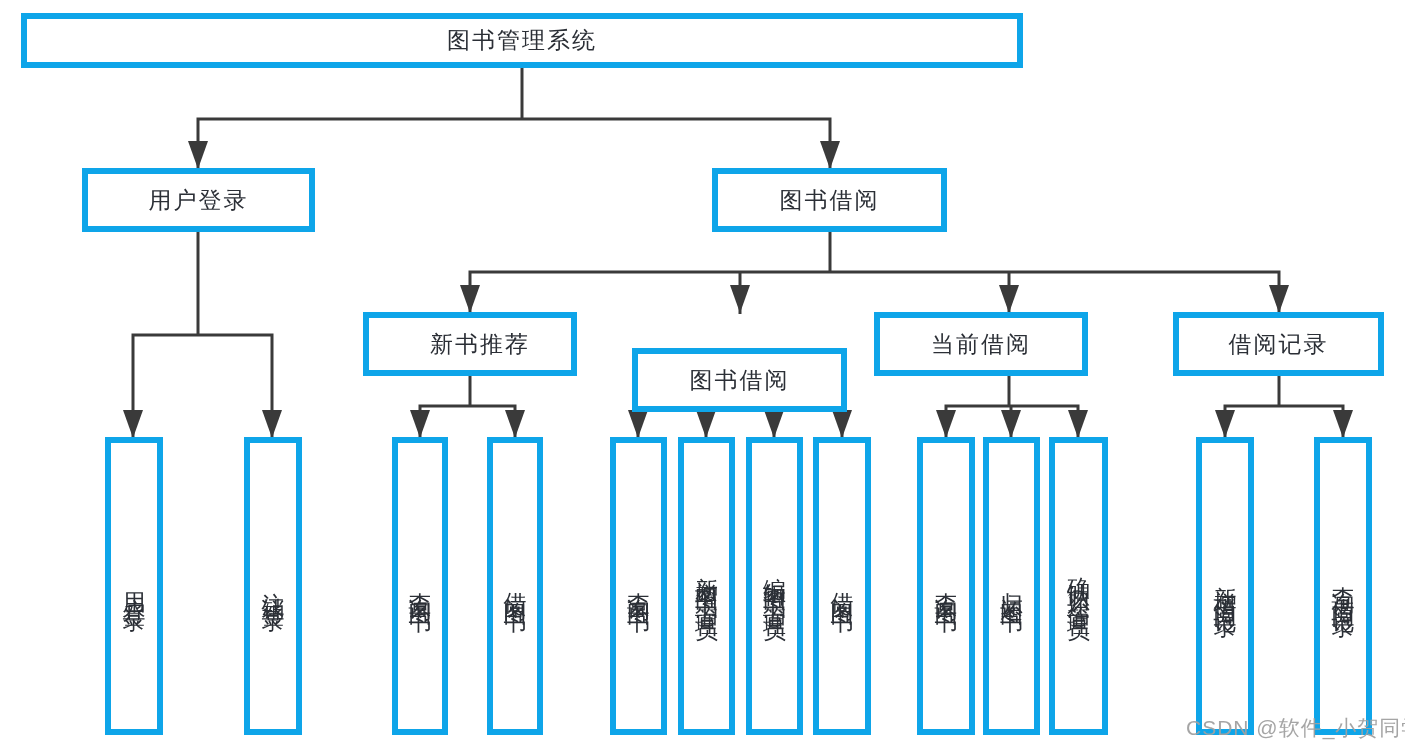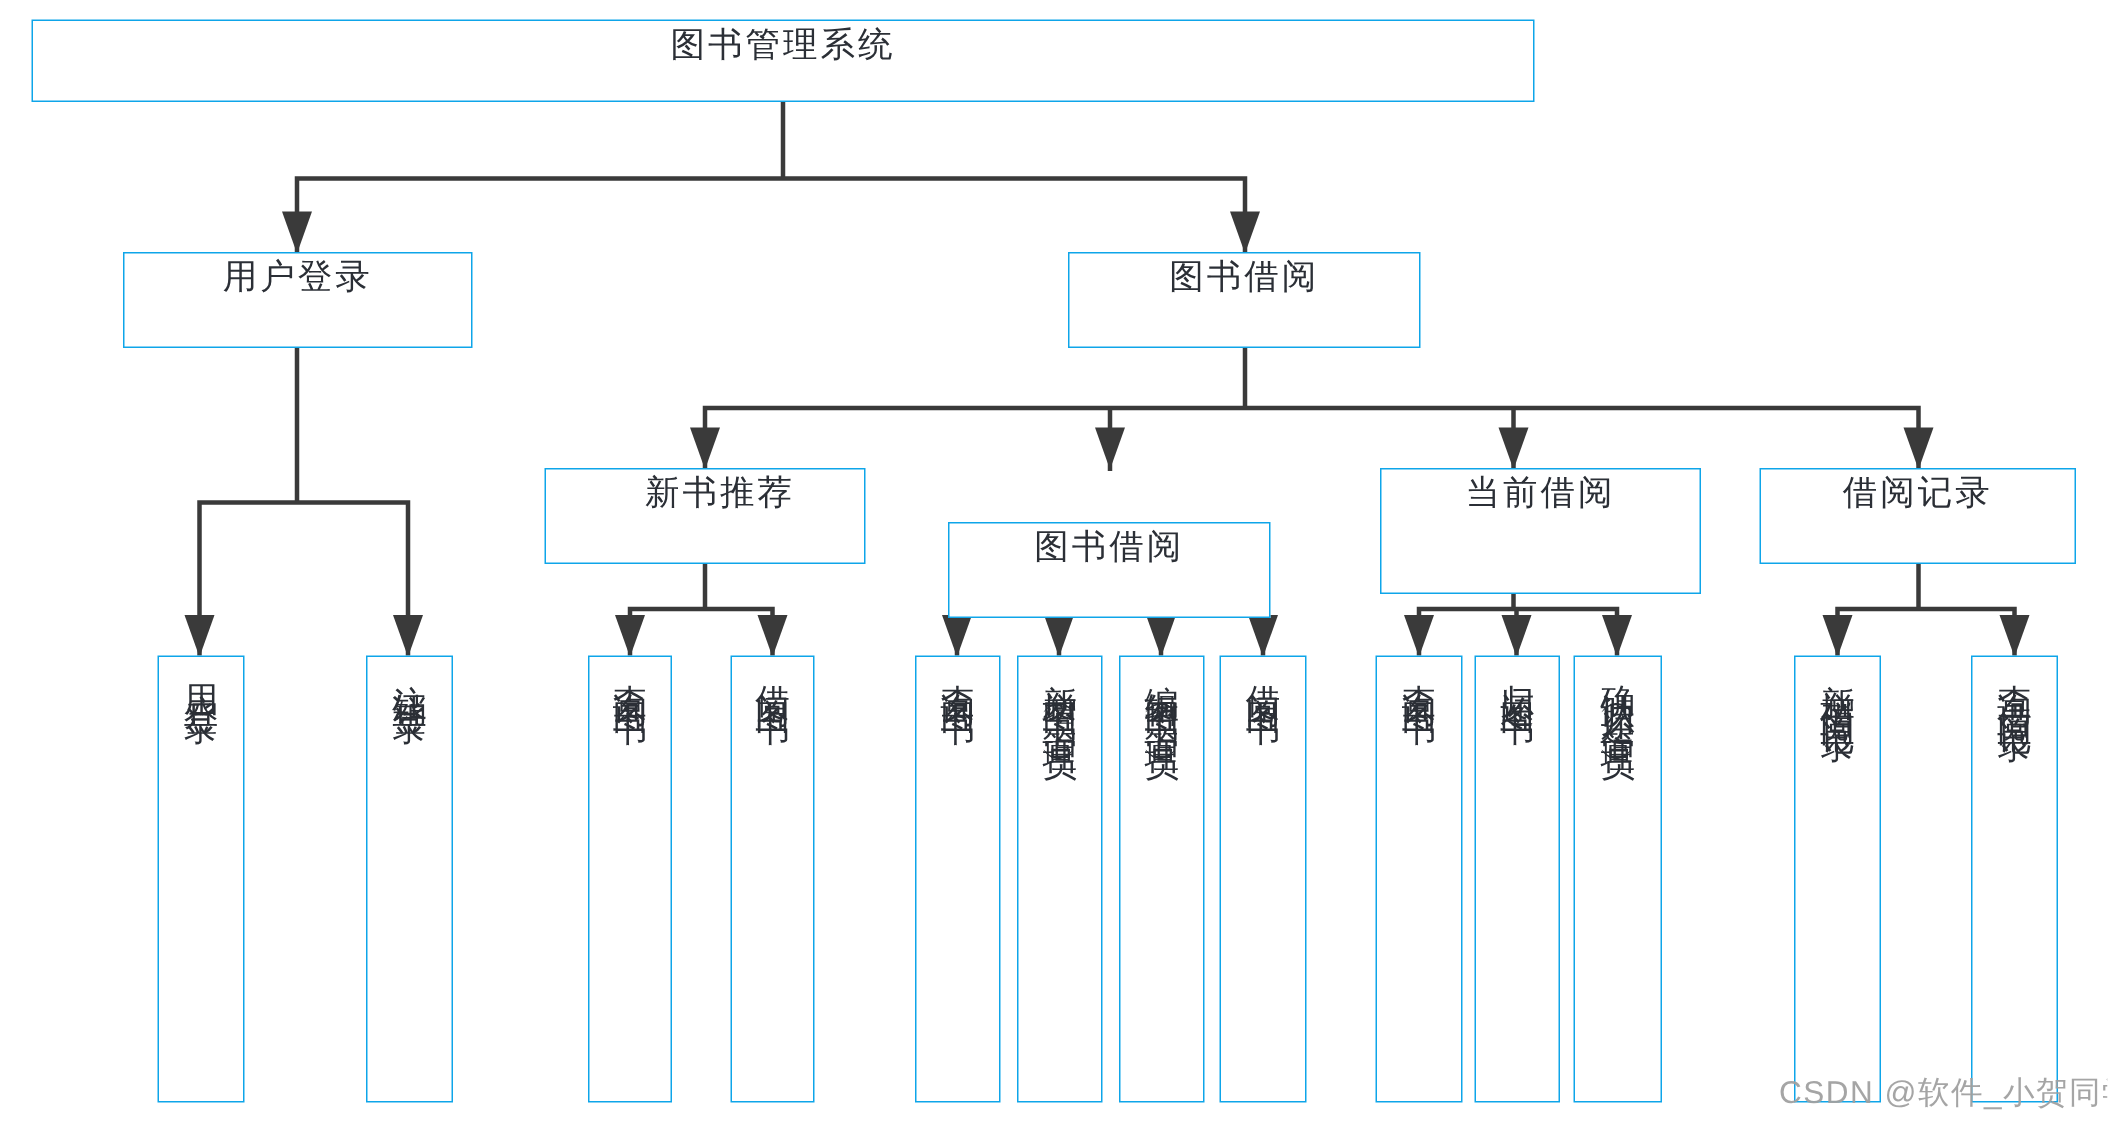"图书管理系统" .bx { align-items: flex-start -> center; border: 1px solid #0ea5e9 -> 6px solid #0ea5e9 }
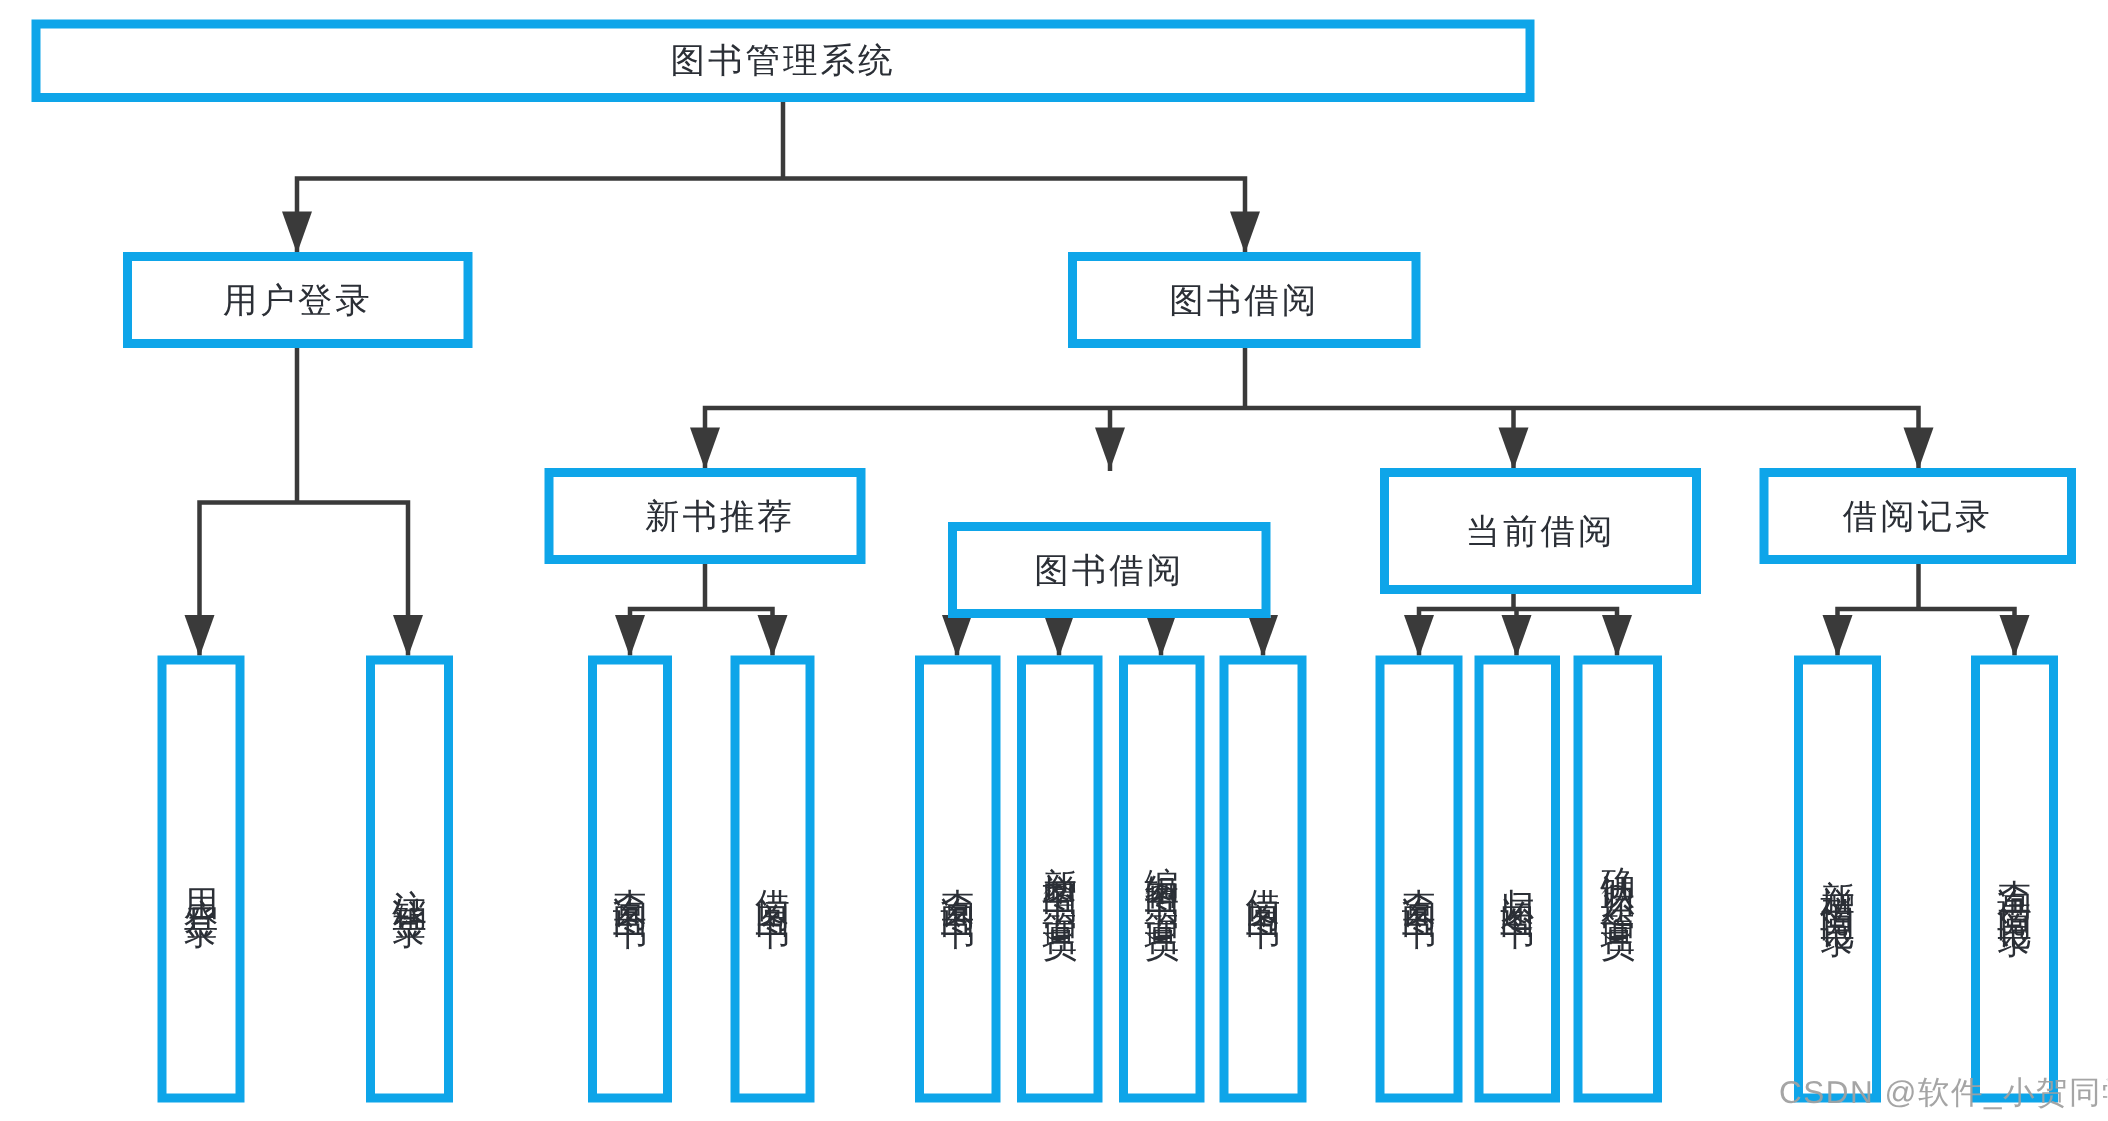"当前借阅" div.bx { height: 84px -> 64px; left: 920px -> 874px }
